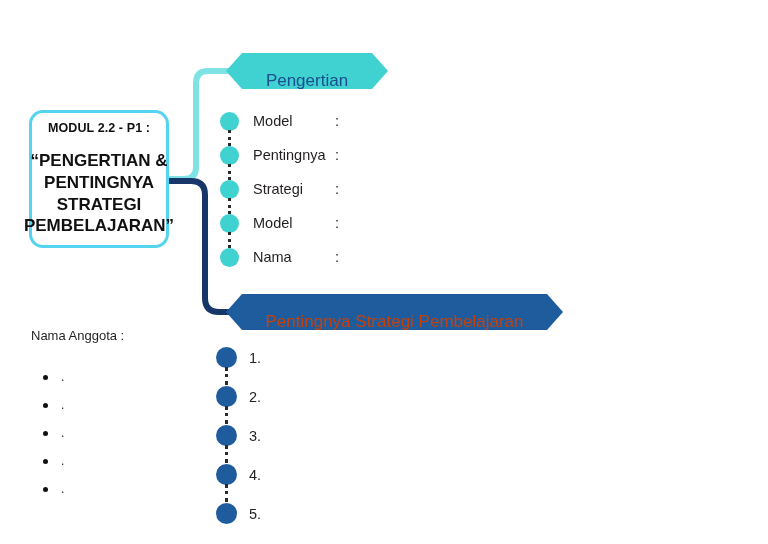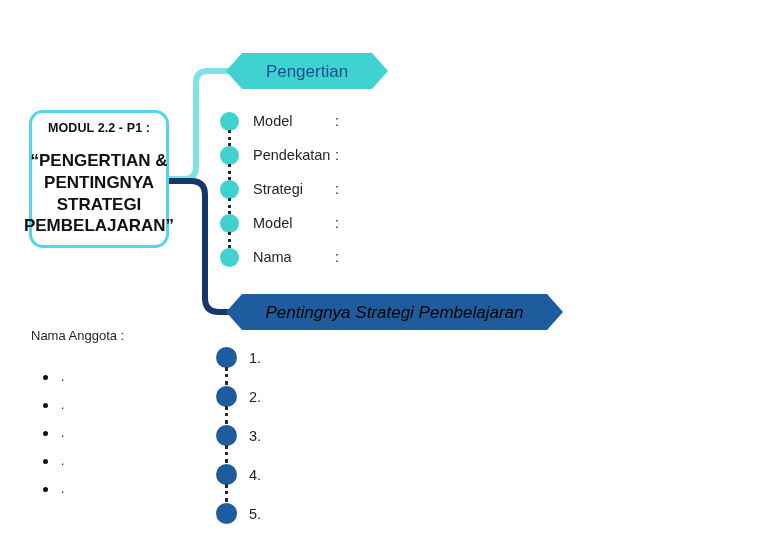"Pengertian" .ribbon { align-items: center -> flex-end }
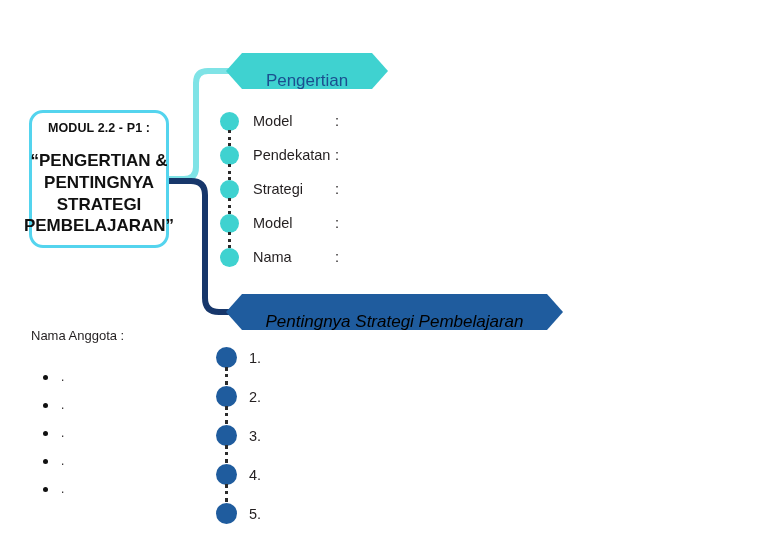"Pendekatan" span.node-text { text: Pendekatan -> Pentingnya }
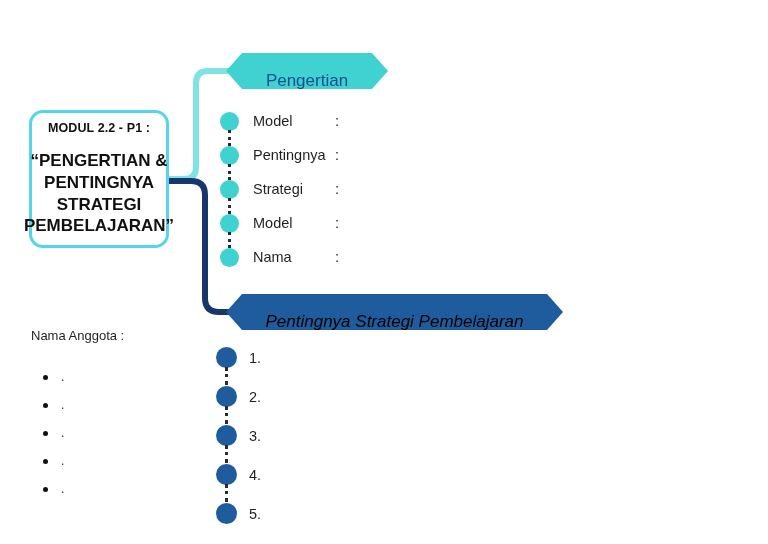"Pentingnya Strategi Pembelajaran" #ribbon-pentingnya .ribbon-label { color: #000000 -> #c2410c; font-style: italic -> none }
